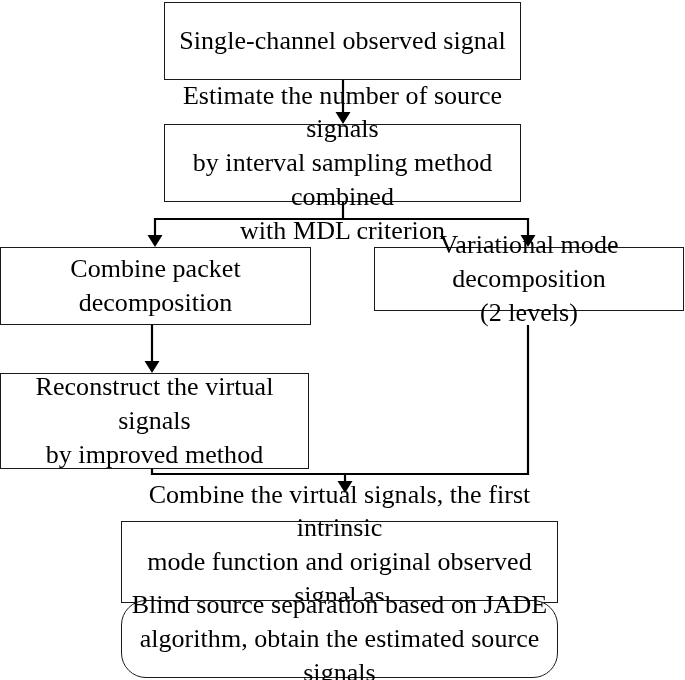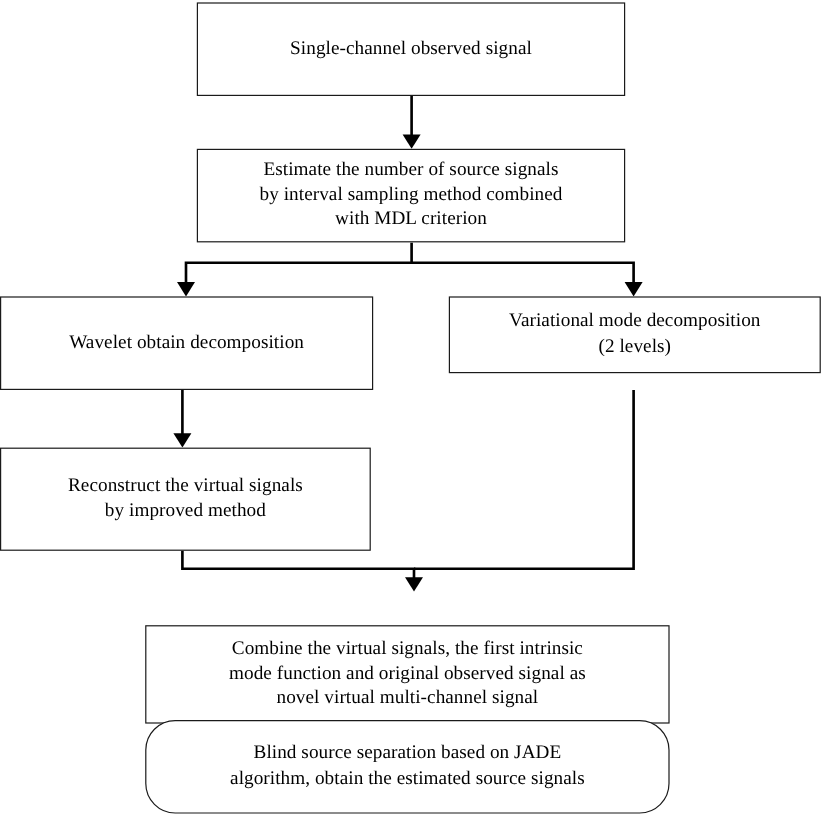"Single-channel observed signal" .node-label { font-size: 16px -> 26px }
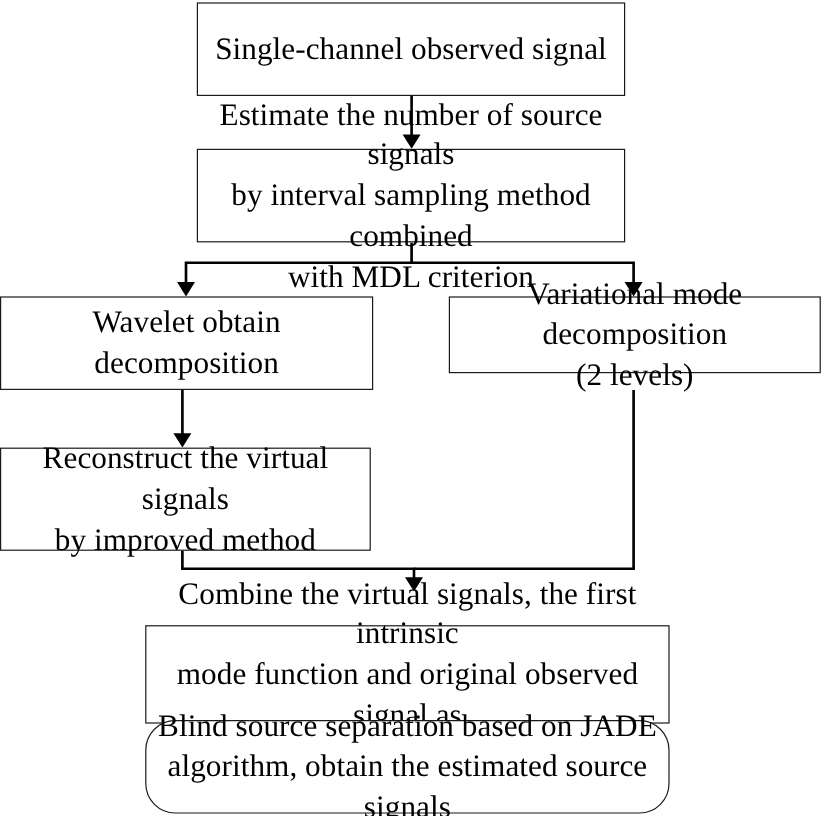"Wavelet obtain decomposition" span.node-label { text: Wavelet obtain -> Combine packet }
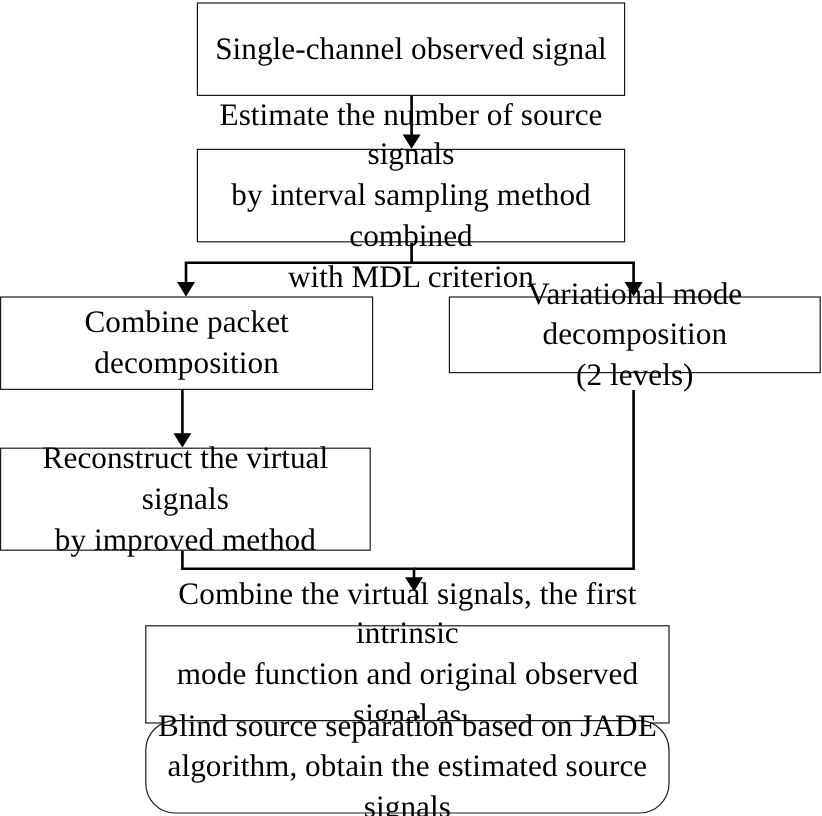"Reconstruct the virtual signals" div.node-box { height: 86px -> 96px }
